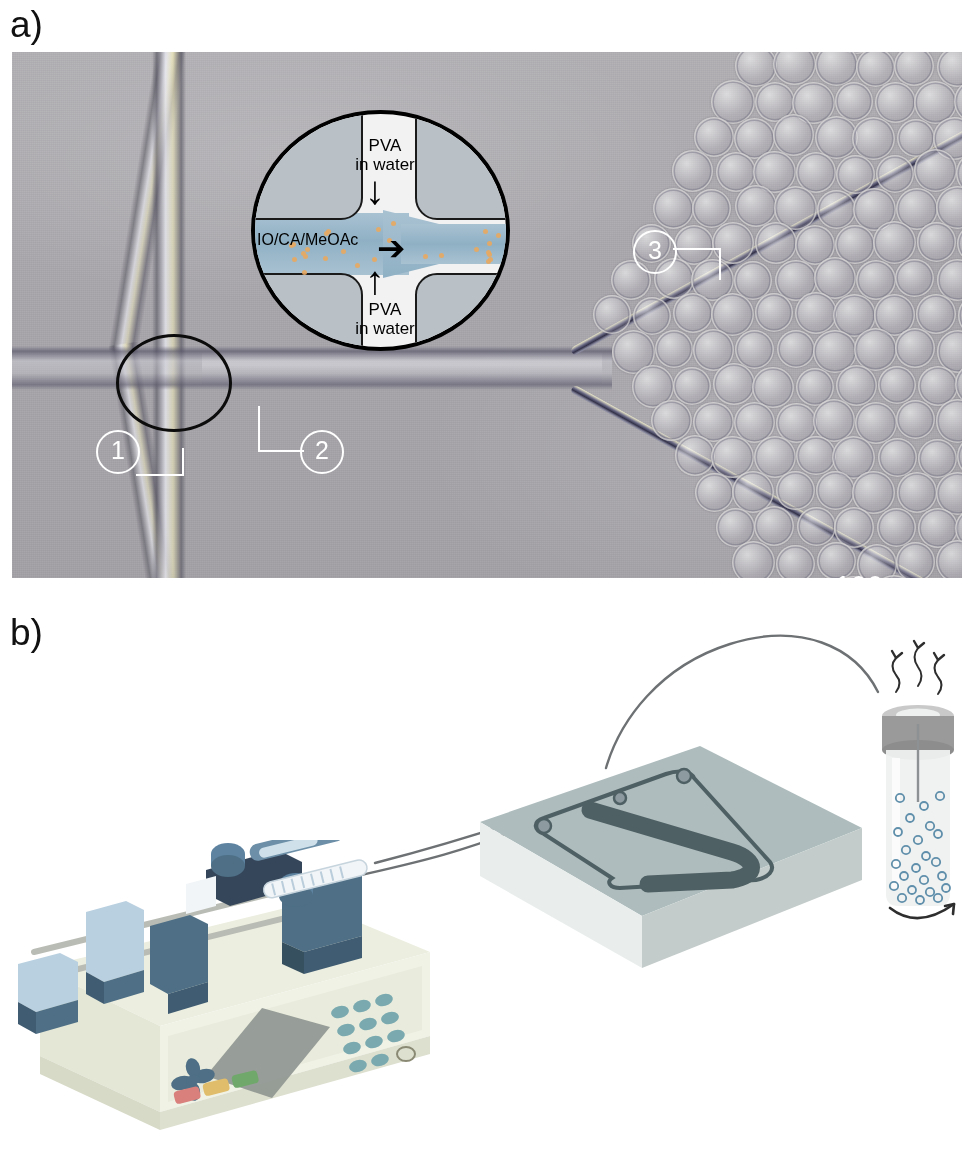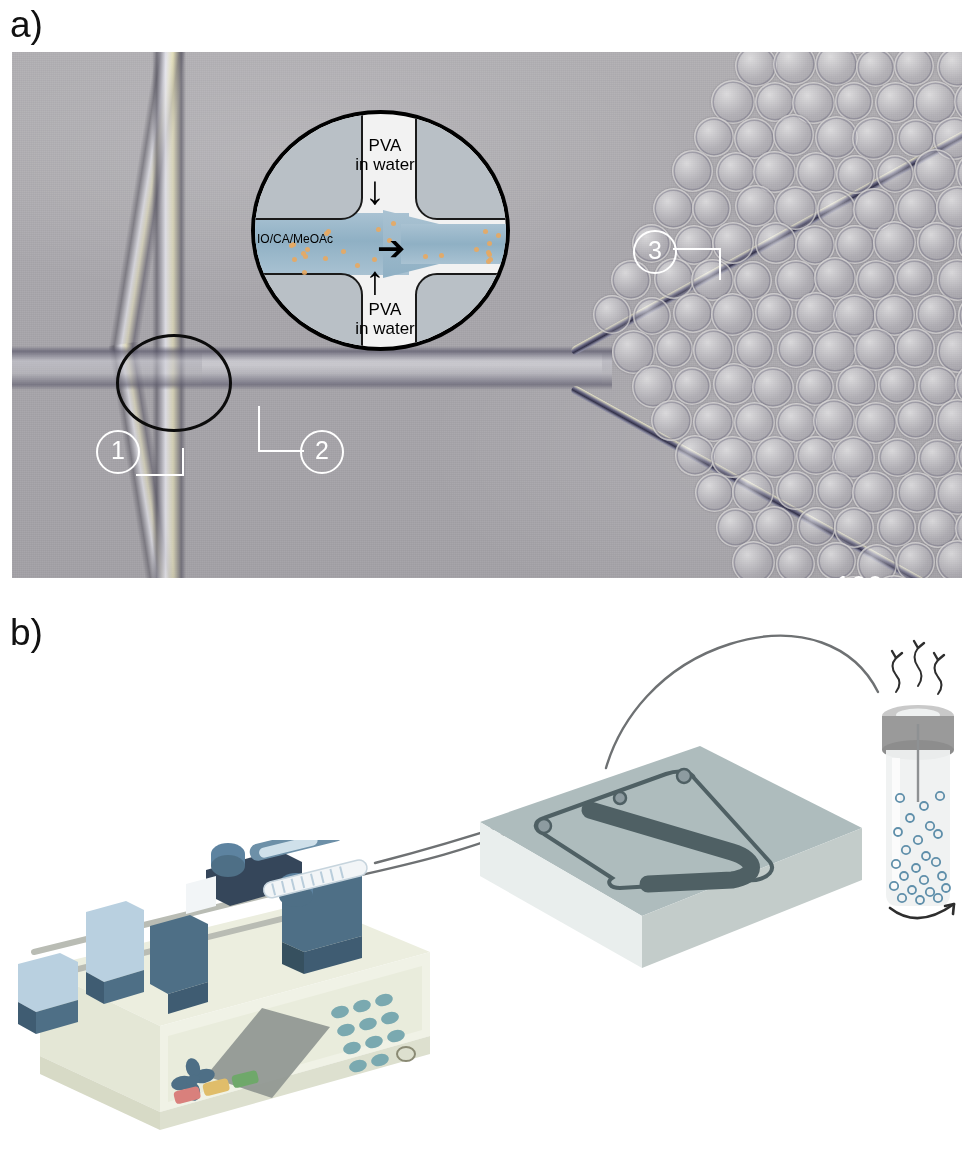"IO/CA/MeOAc" #lbl-left { font-size: 12px -> 16px }
